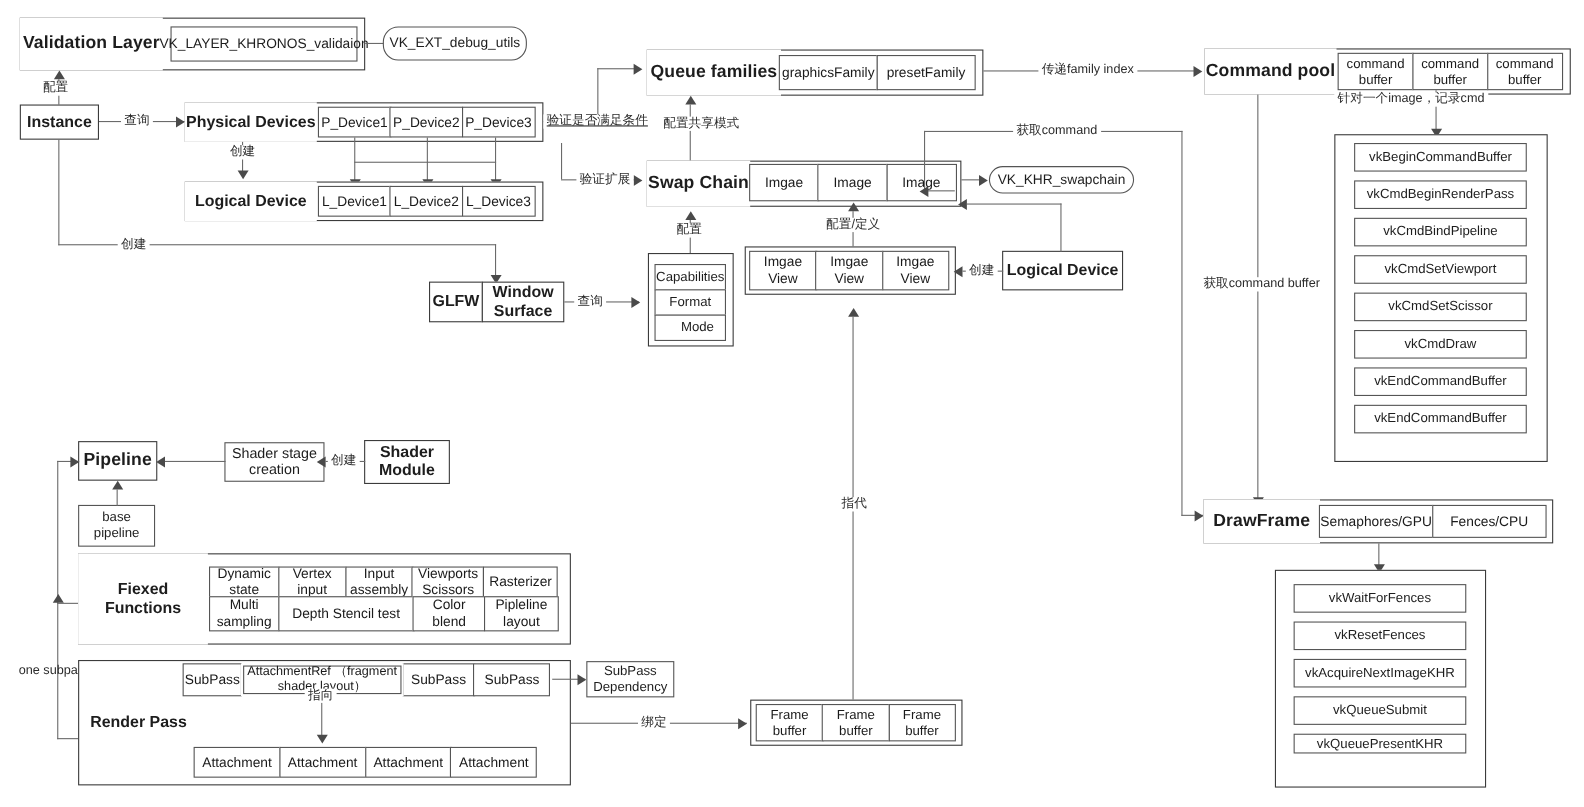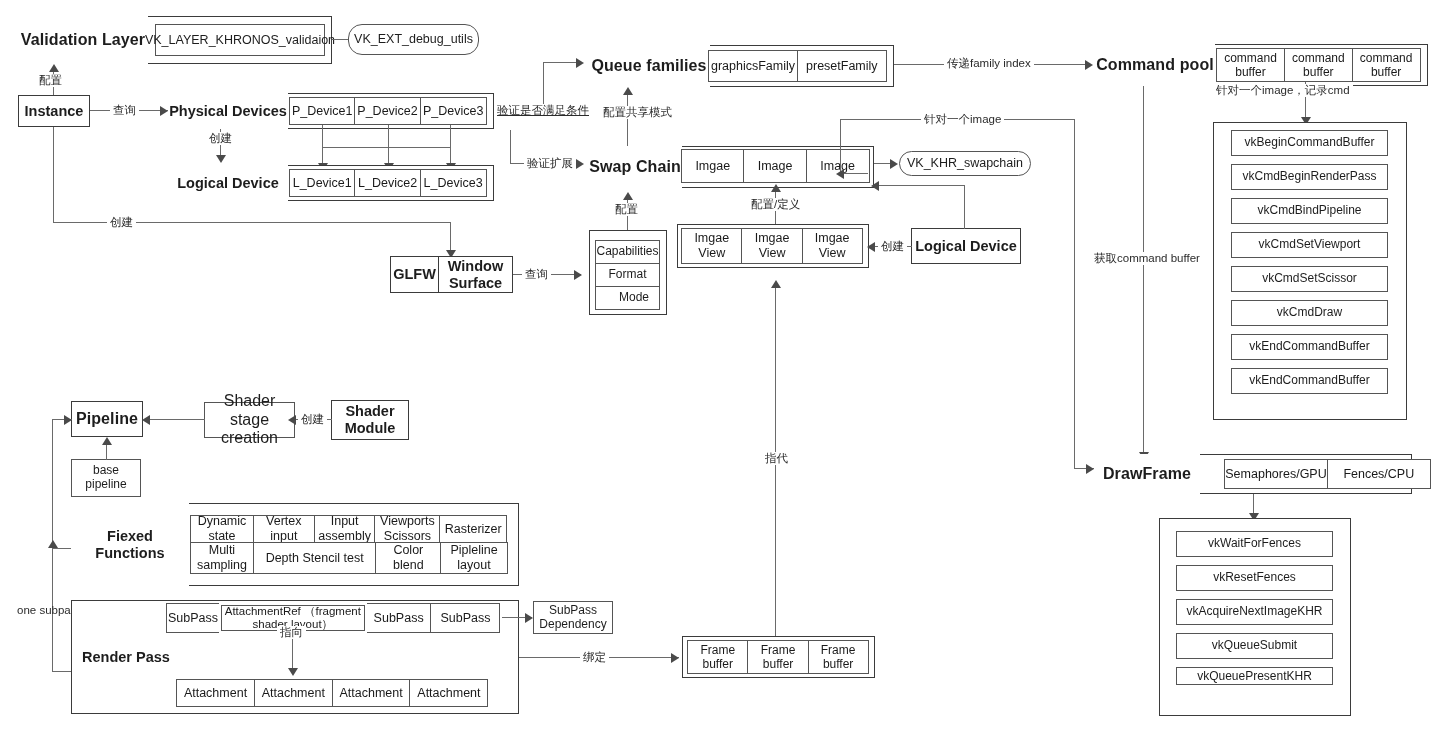"针对一个image" div.elabel { text: 针对一个image -> 获取command }
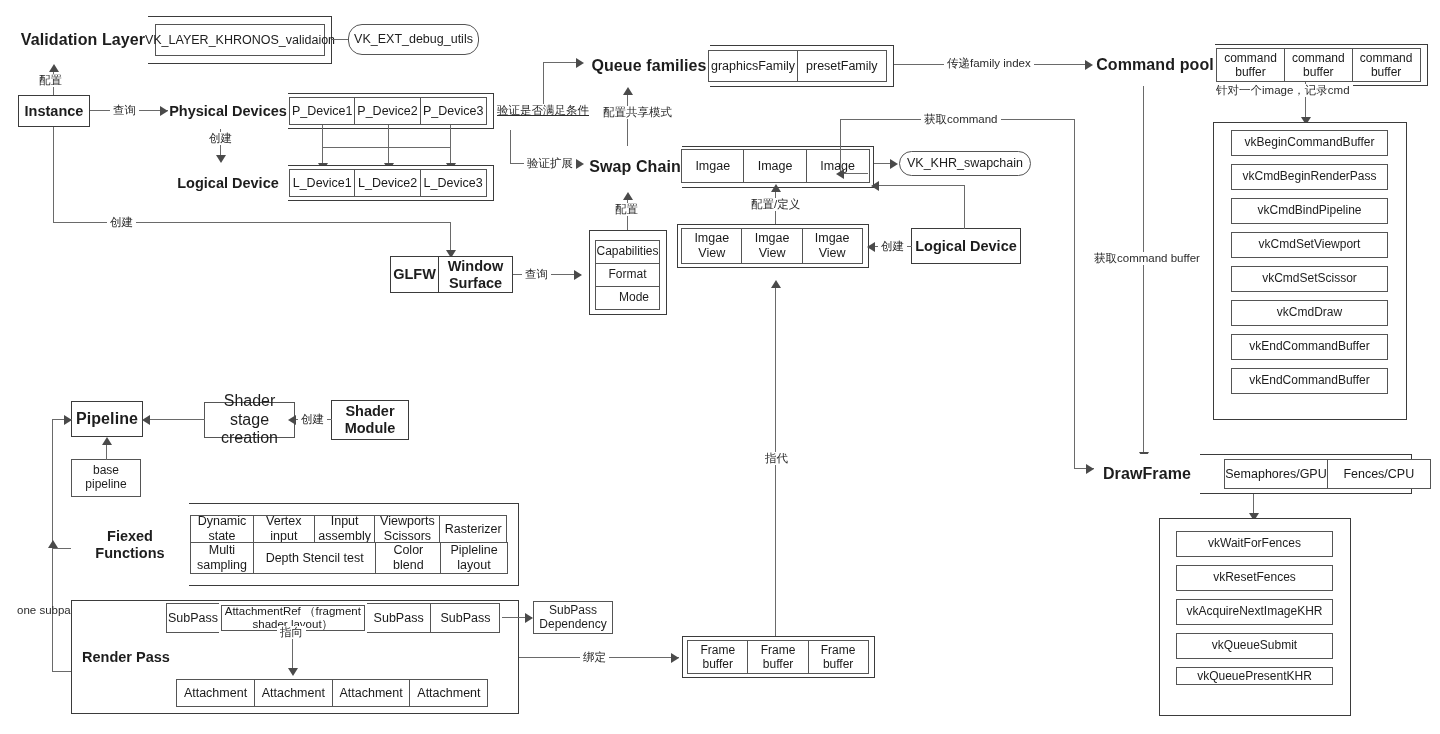"Shader stage creation" div.box { font-size: 16px -> 13px }
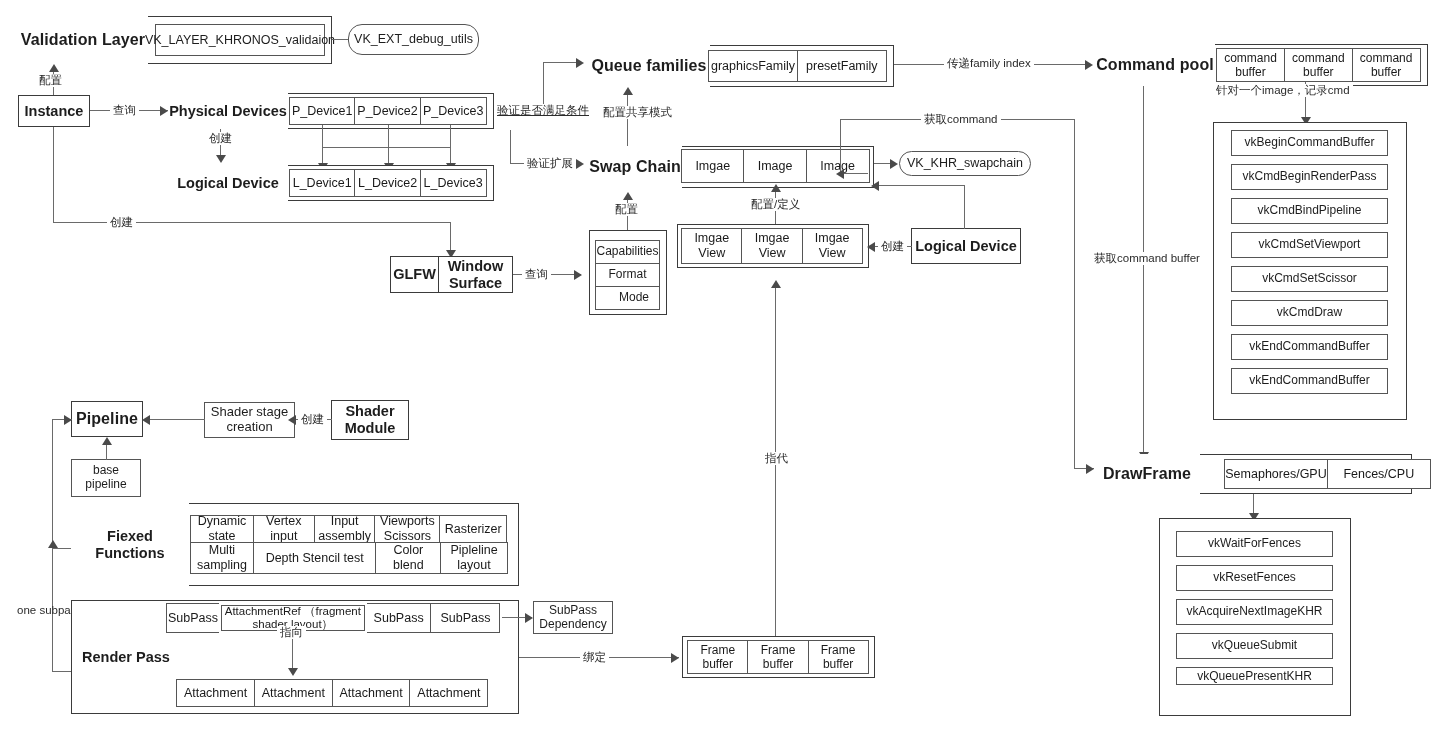"Semaphores/GPU" div.cellrow { left: 1224px -> 1199px }
